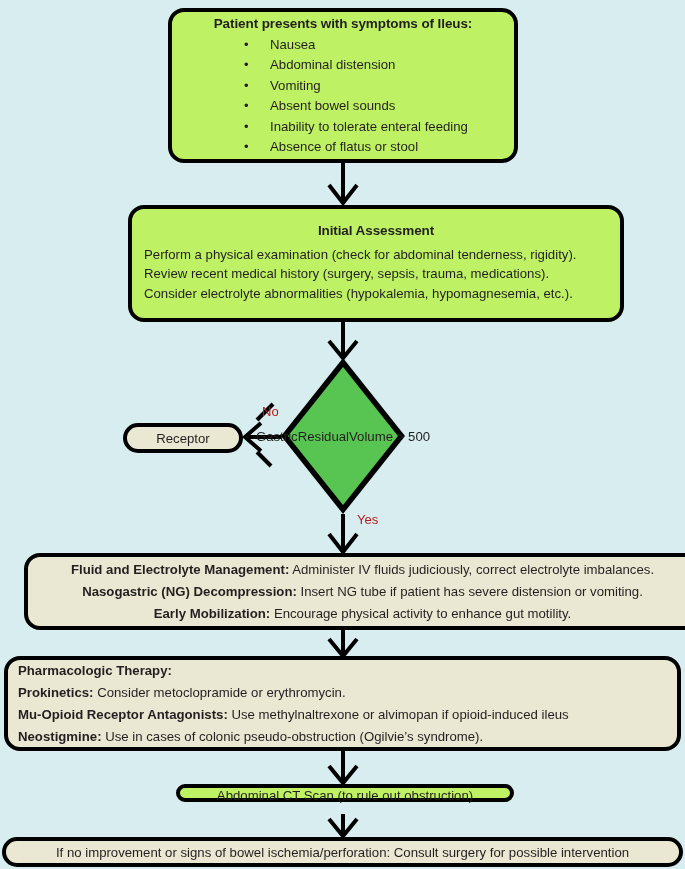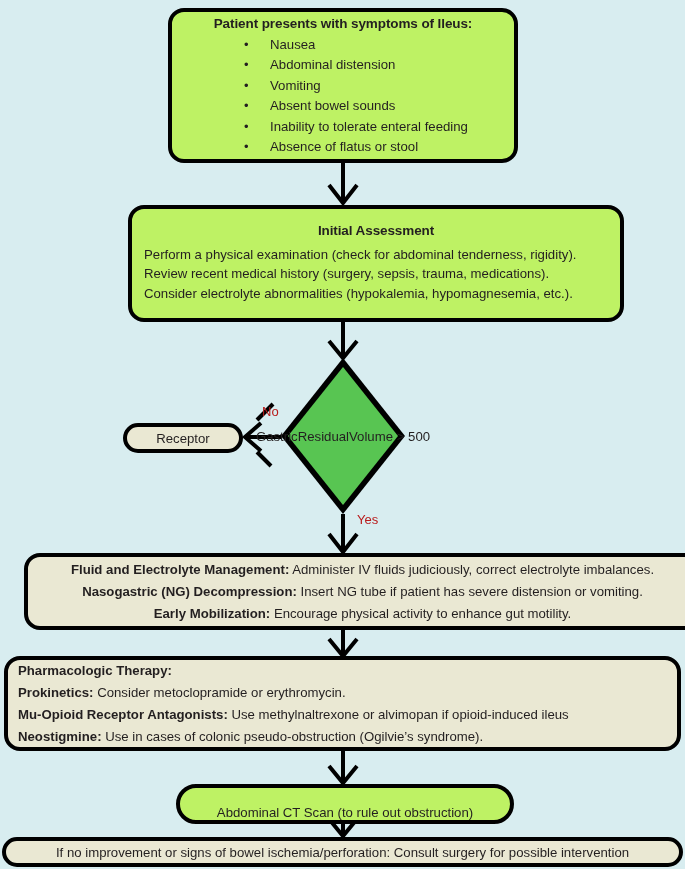"Abdominal CT Scan (to rule" #box-ct { height: 40px -> 18px; justify-content: flex-end -> flex-start }
